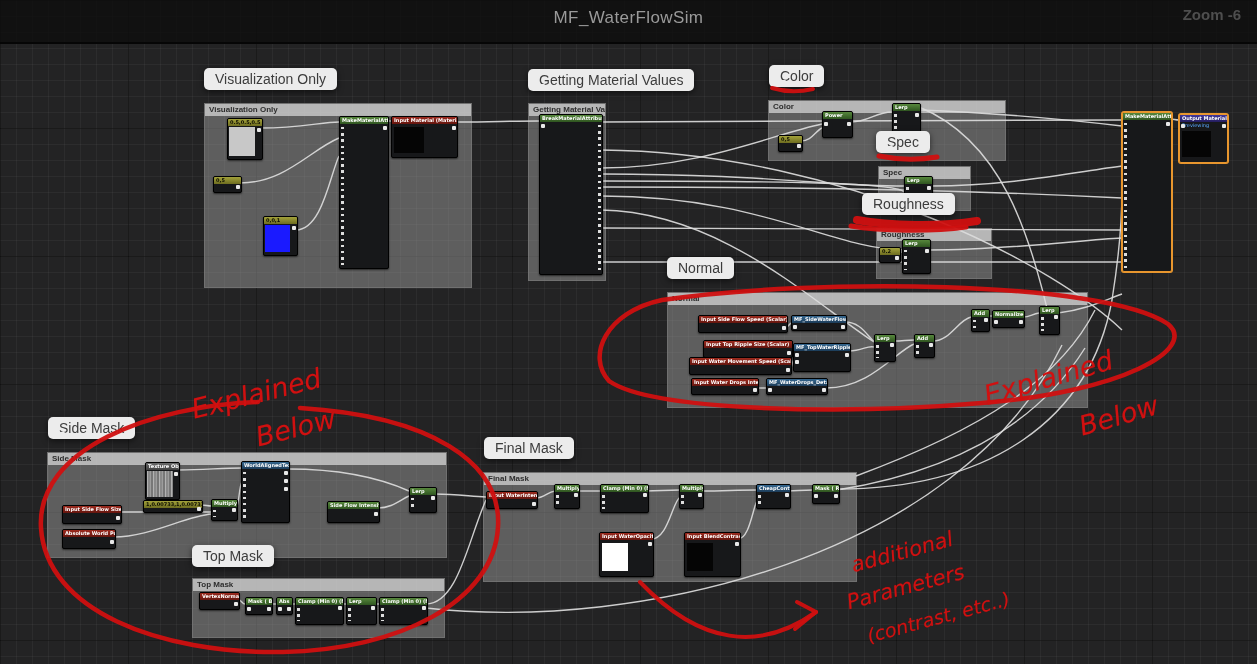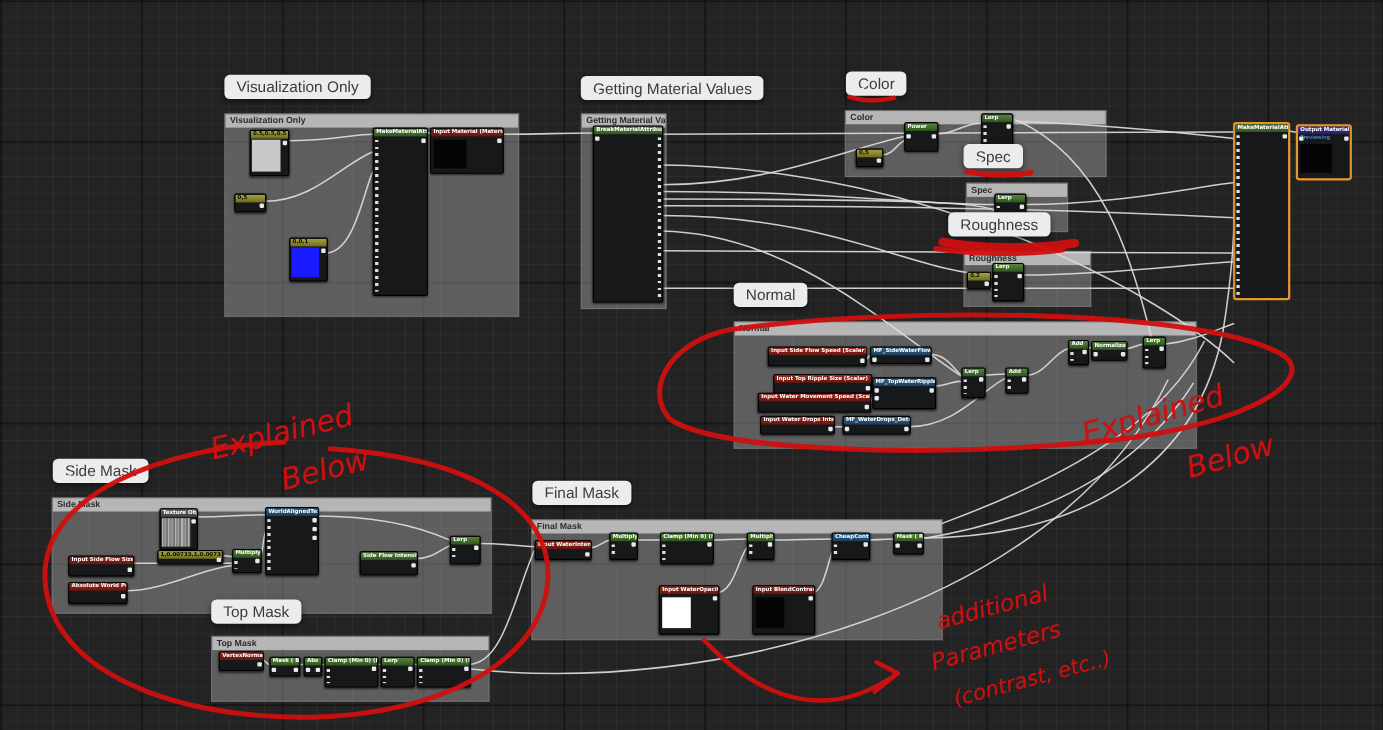"MF_WaterFlowSim" div { html: none -> <div> <div>MF_WaterFlowSim</div> <div>Zoom -6</div> </div> }
